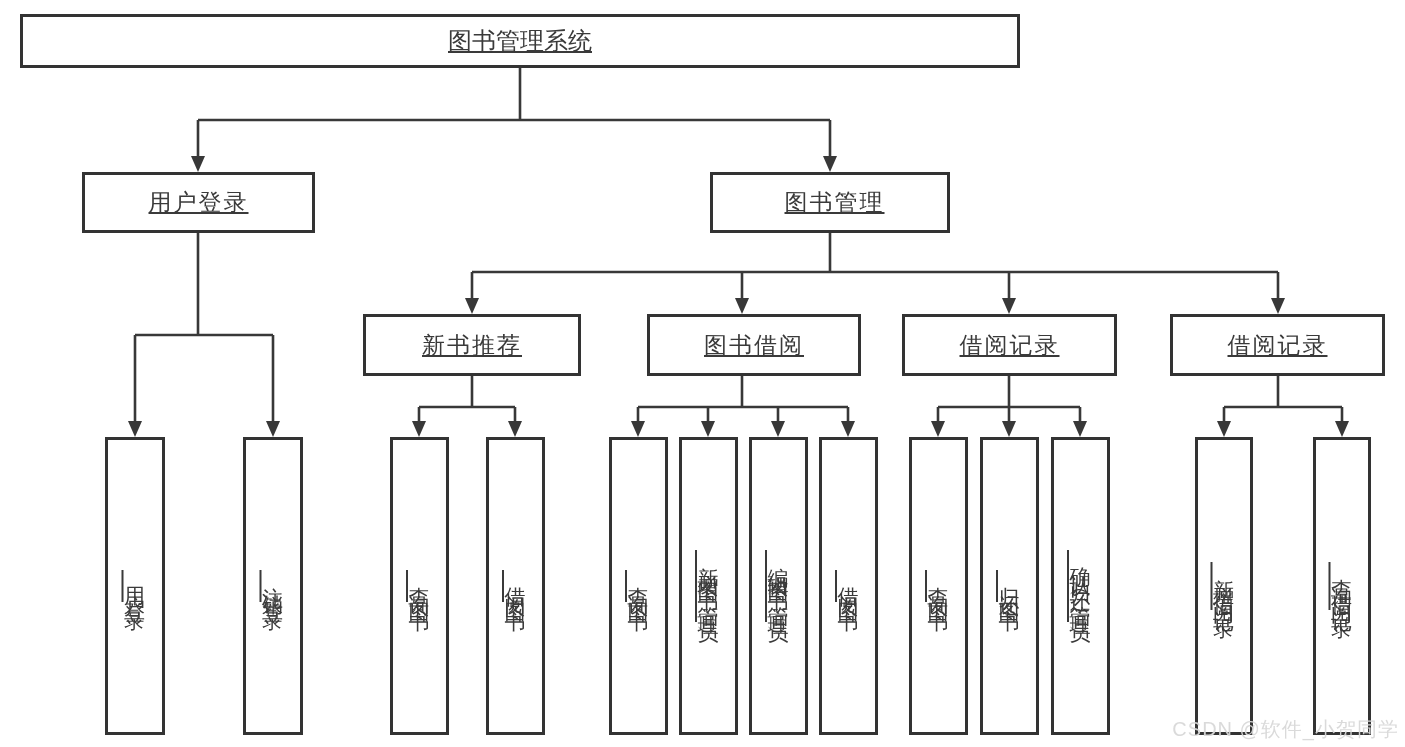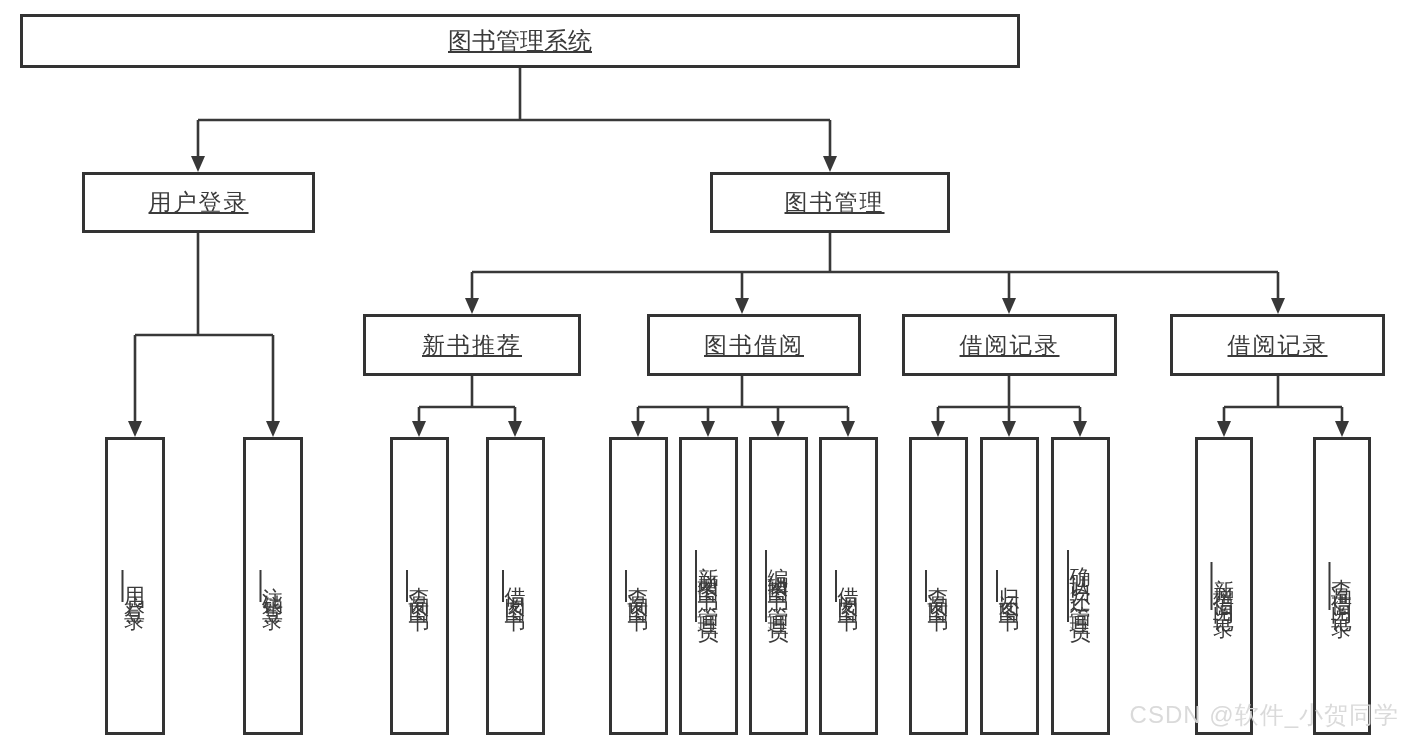"CSDN @软件_小贺同学" .watermark { bottom: 16px -> 4px; font-size: 24px -> 20px }
